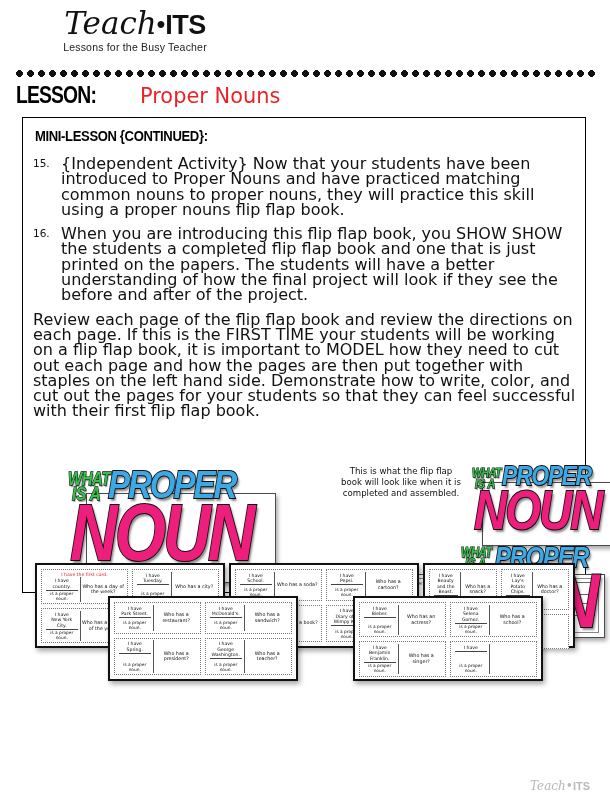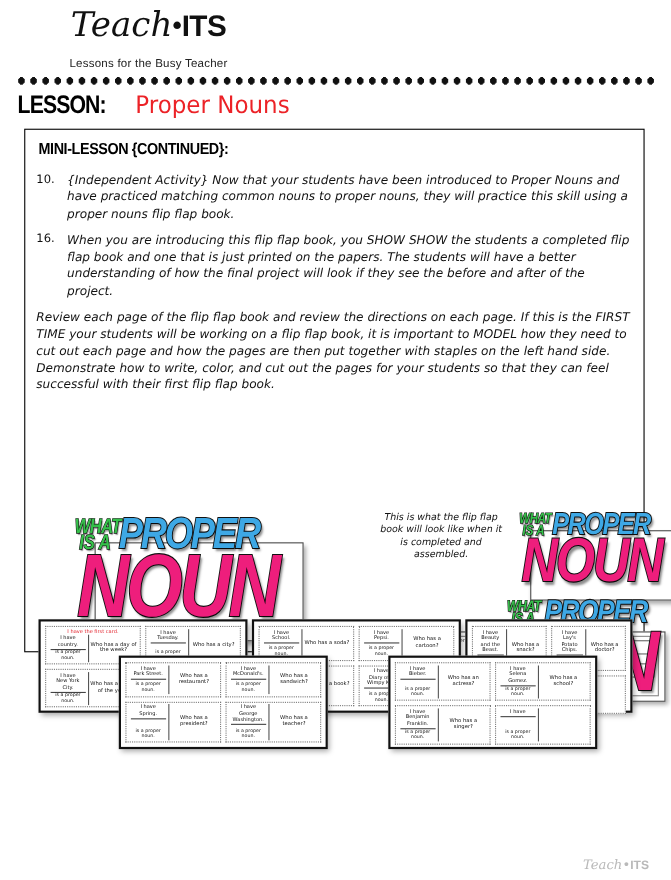"Lessons for the Busy Teacher" .logo-tag { margin-top: 13px -> 2px }
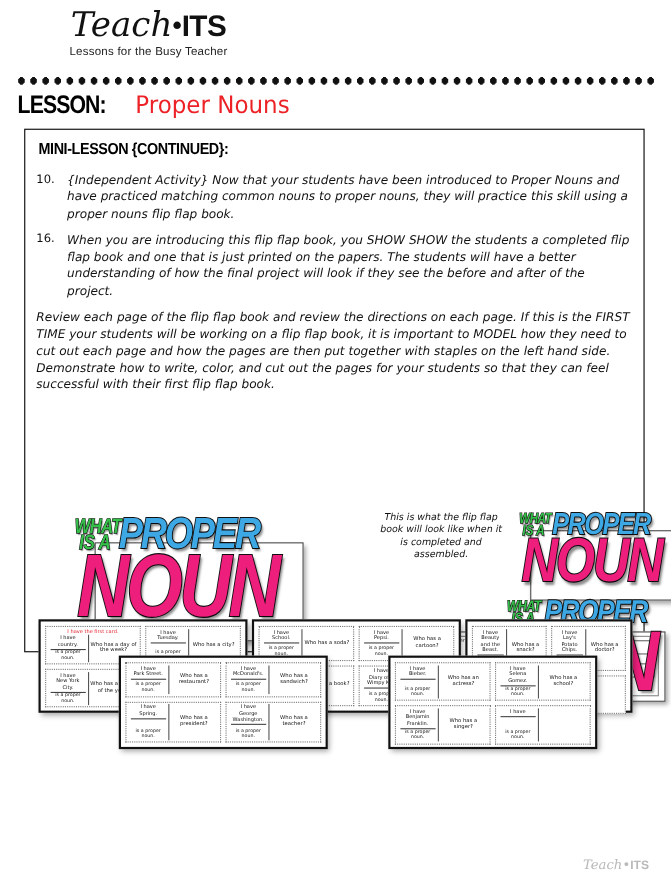"LESSON:" .lesson-row { gap: 12px -> 29px }
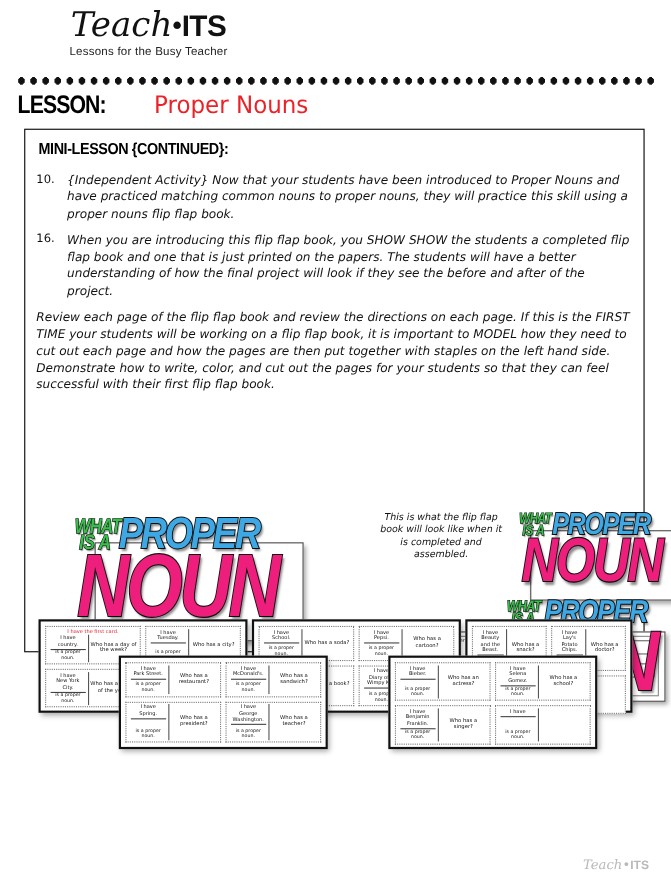"10." div.step-num { text: 10 -> 15 }
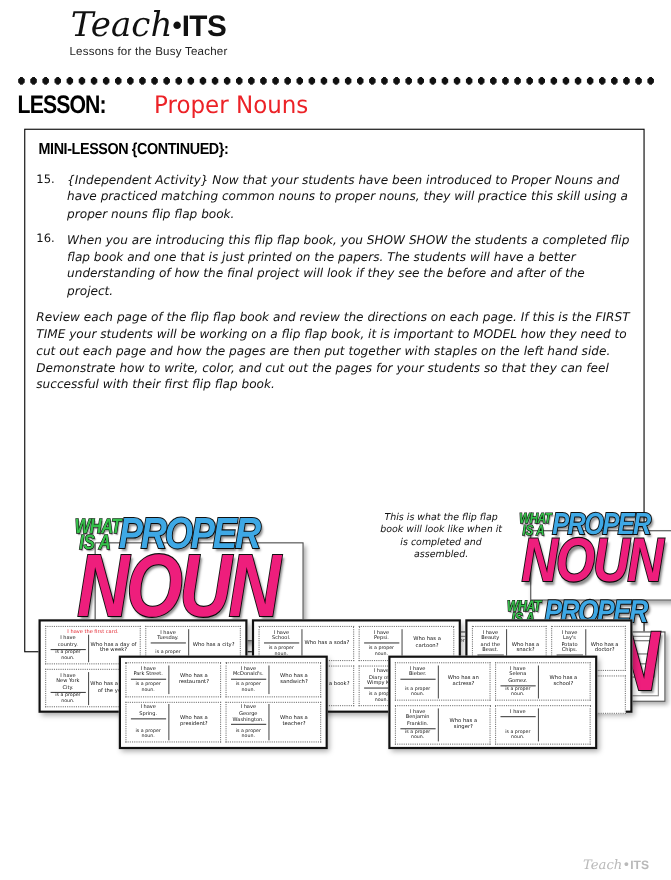"{Independent Activity} Now that your" .step-txt { font-size: 11px -> 16px; font-style: italic -> none }
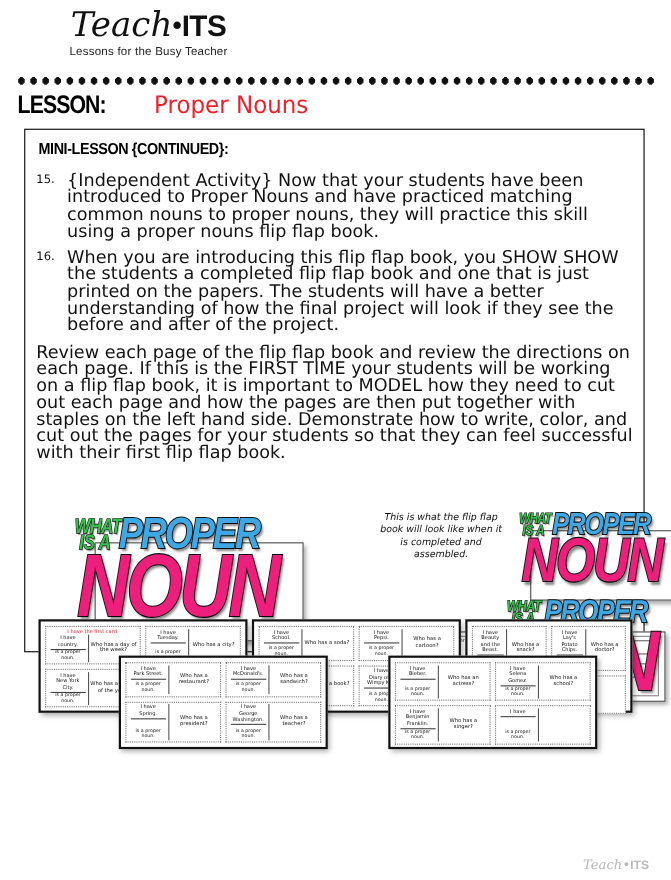"This is what the flip" .caption { font-style: italic -> none }
